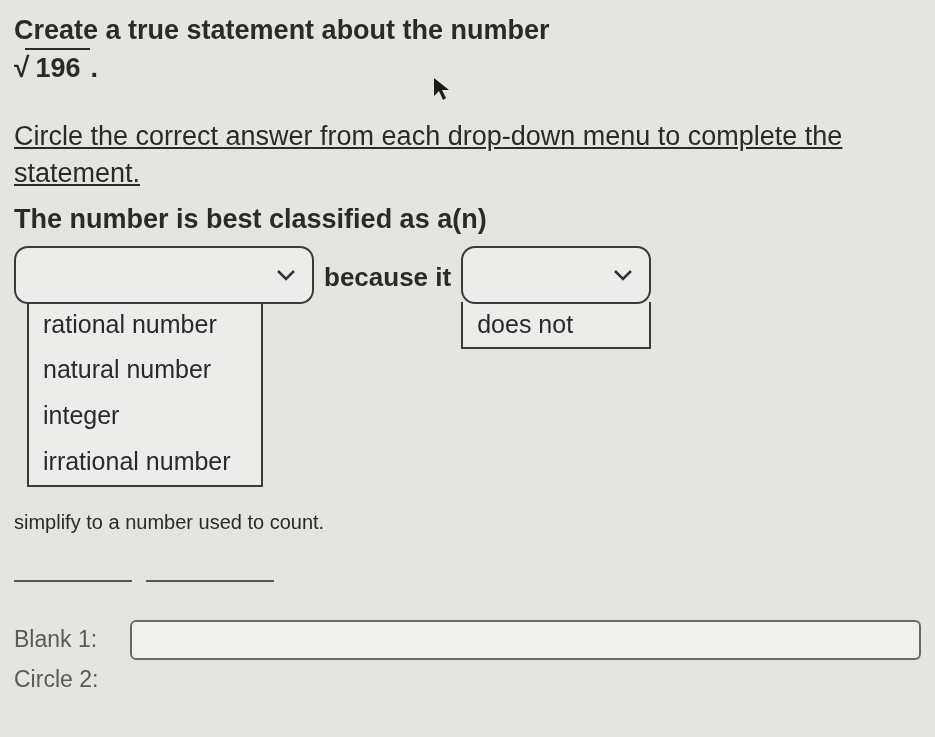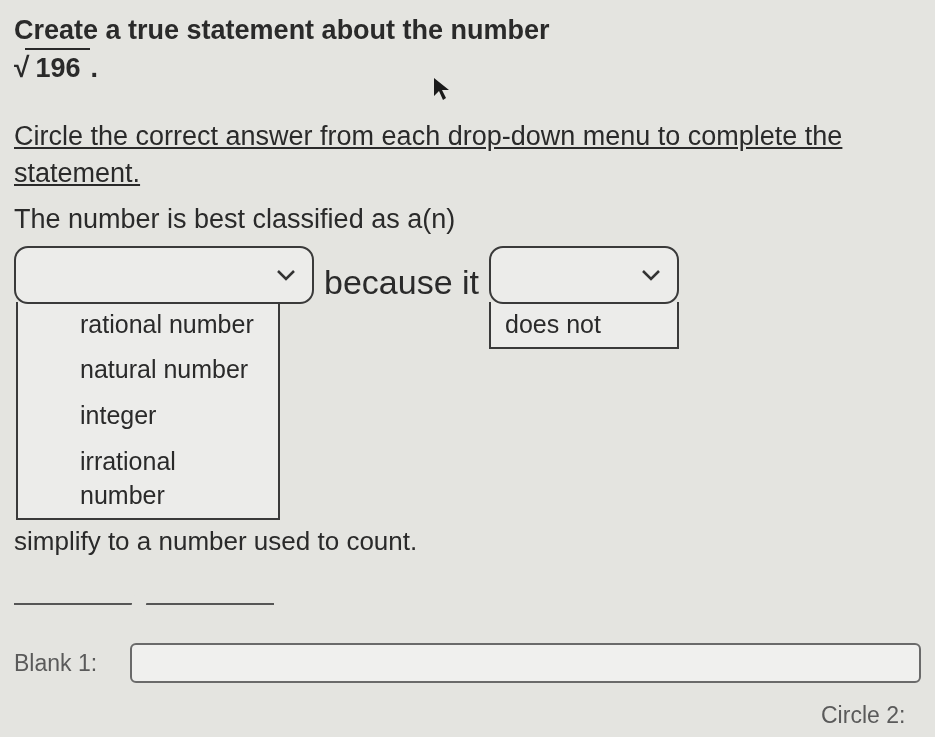"The number is best classified" .stem { font-weight: 400 -> 700 }
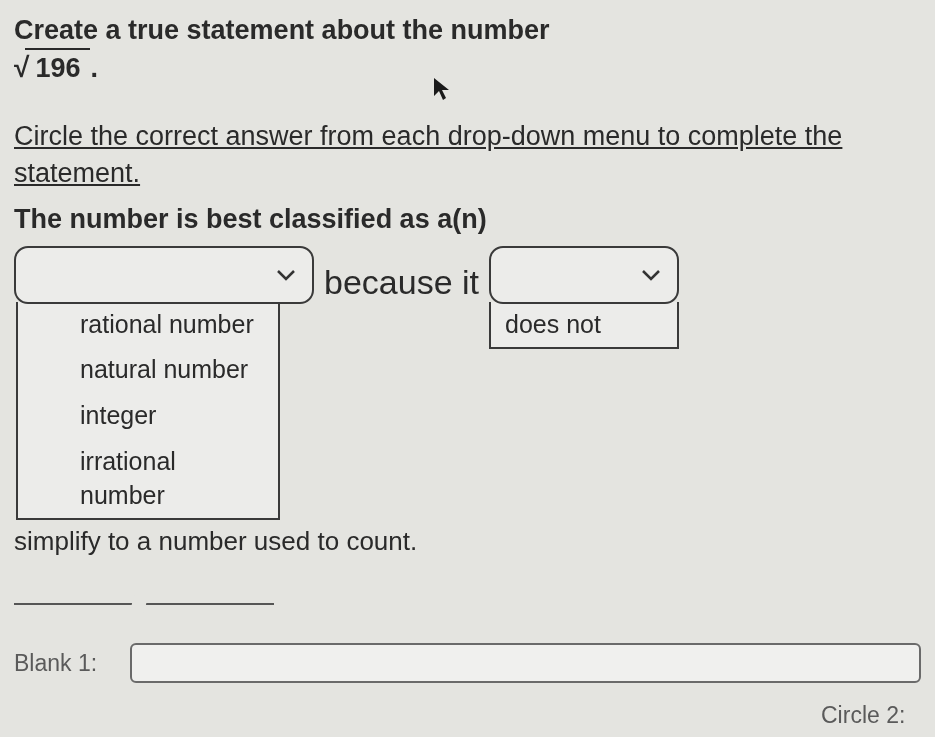"because it" .connector { font-size: 34px -> 26px; font-weight: none -> bold }
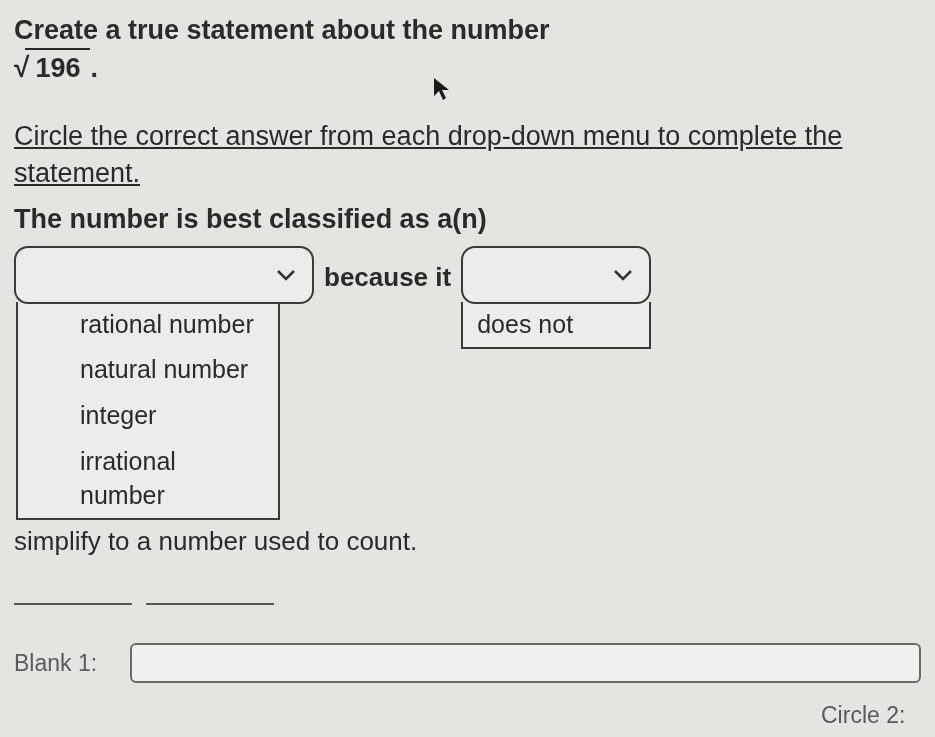"rational number" .options-box.first { margin-left: 2px -> 13px; padding-left: 48px -> none; width: 264px -> 236px }
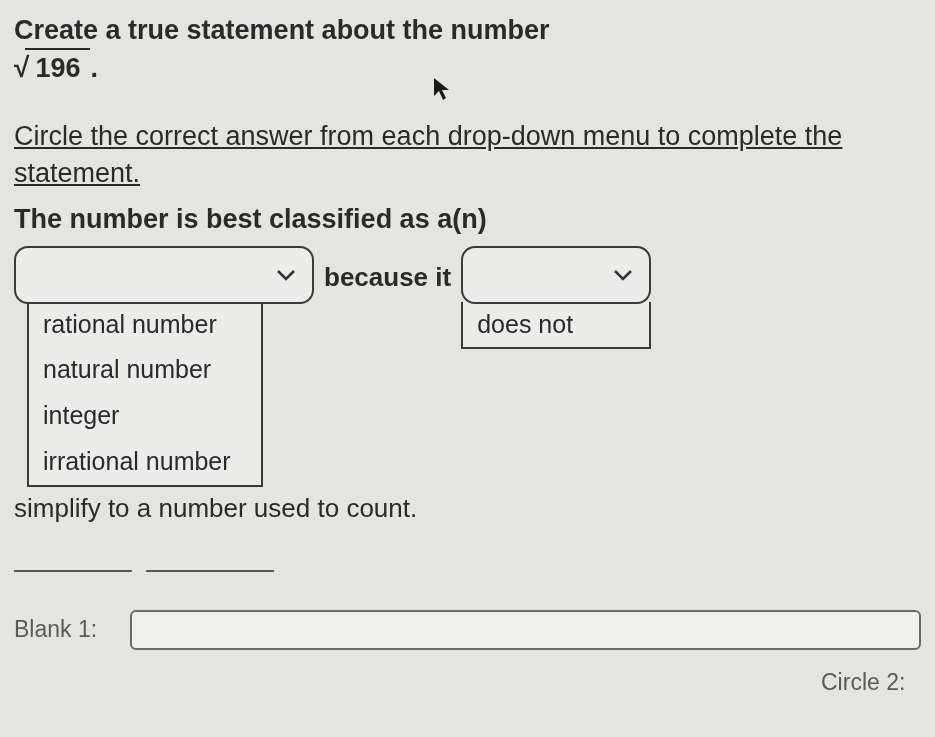"simplify to a number used" .trail { font-size: 26px -> 20px; margin-top: 4px -> 22px }
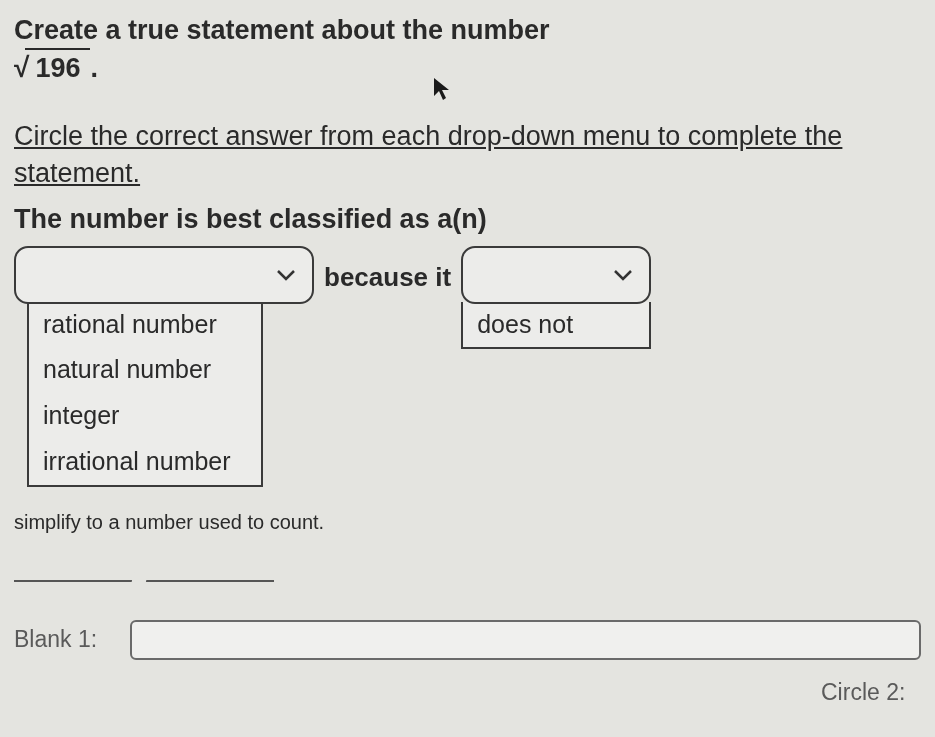"Blank 1:" .ans-row { justify-content: flex-end -> none; margin-bottom: 17px -> 4px }
